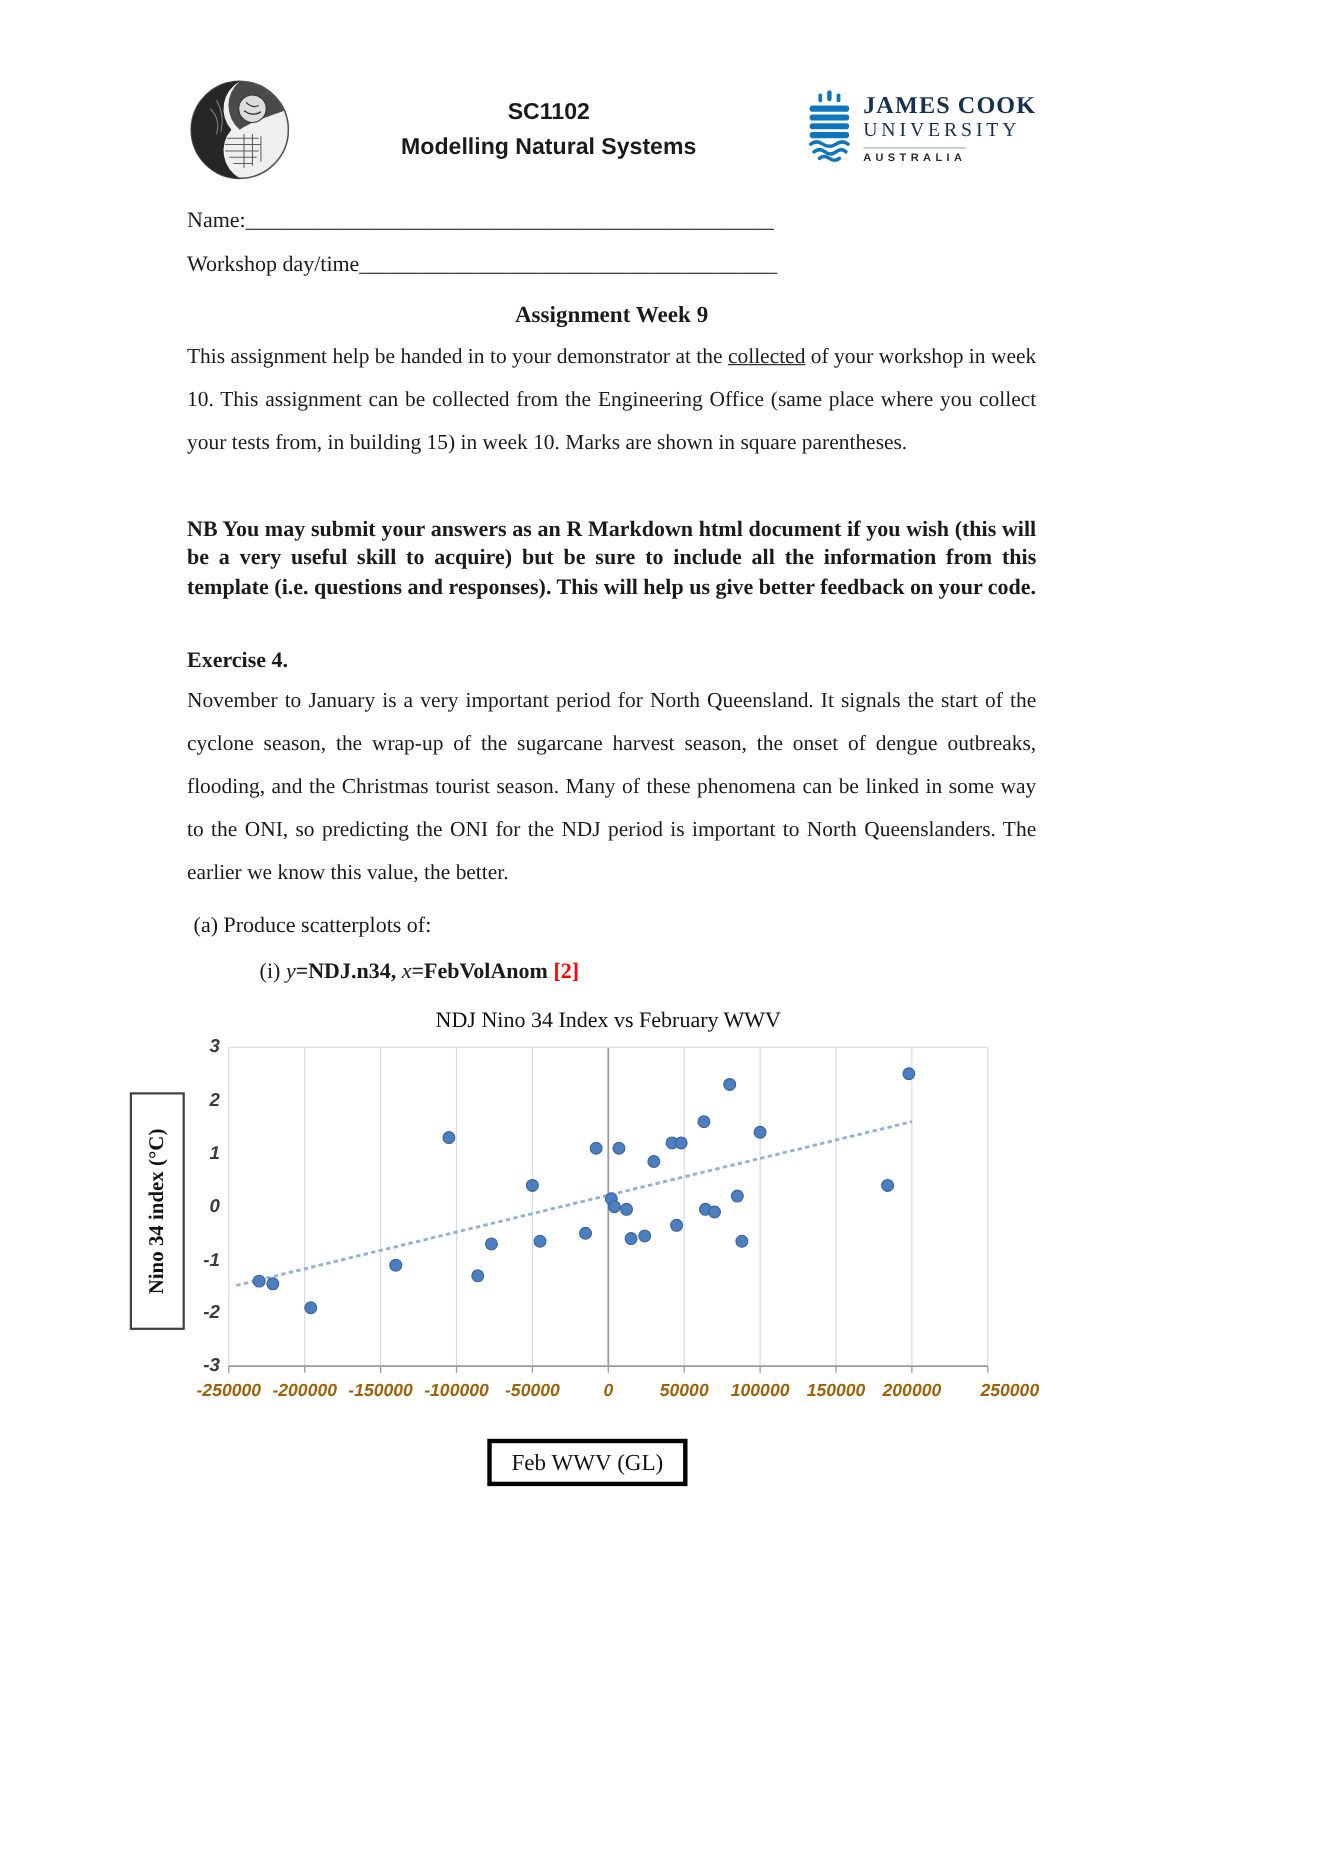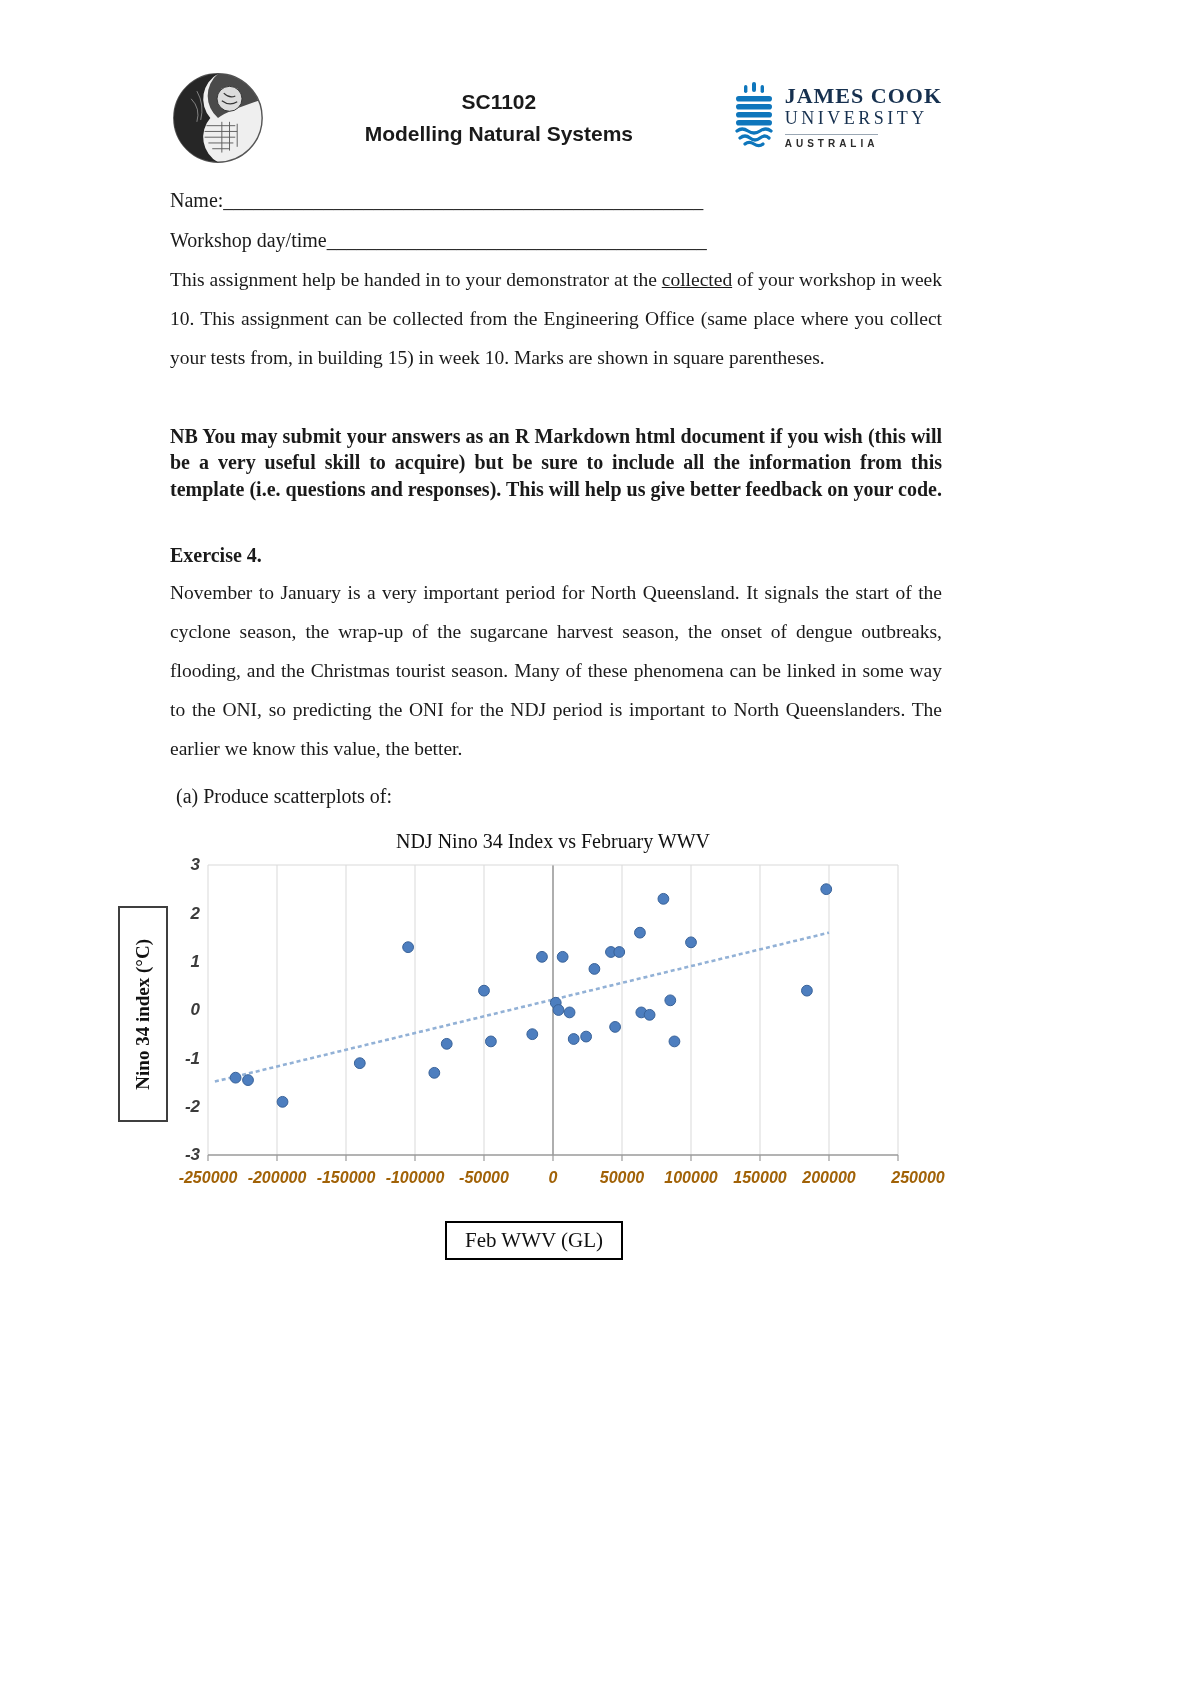"Assignment Week 9" div.assign-heading { html: none -> <div>Assignment Week 9</div> }
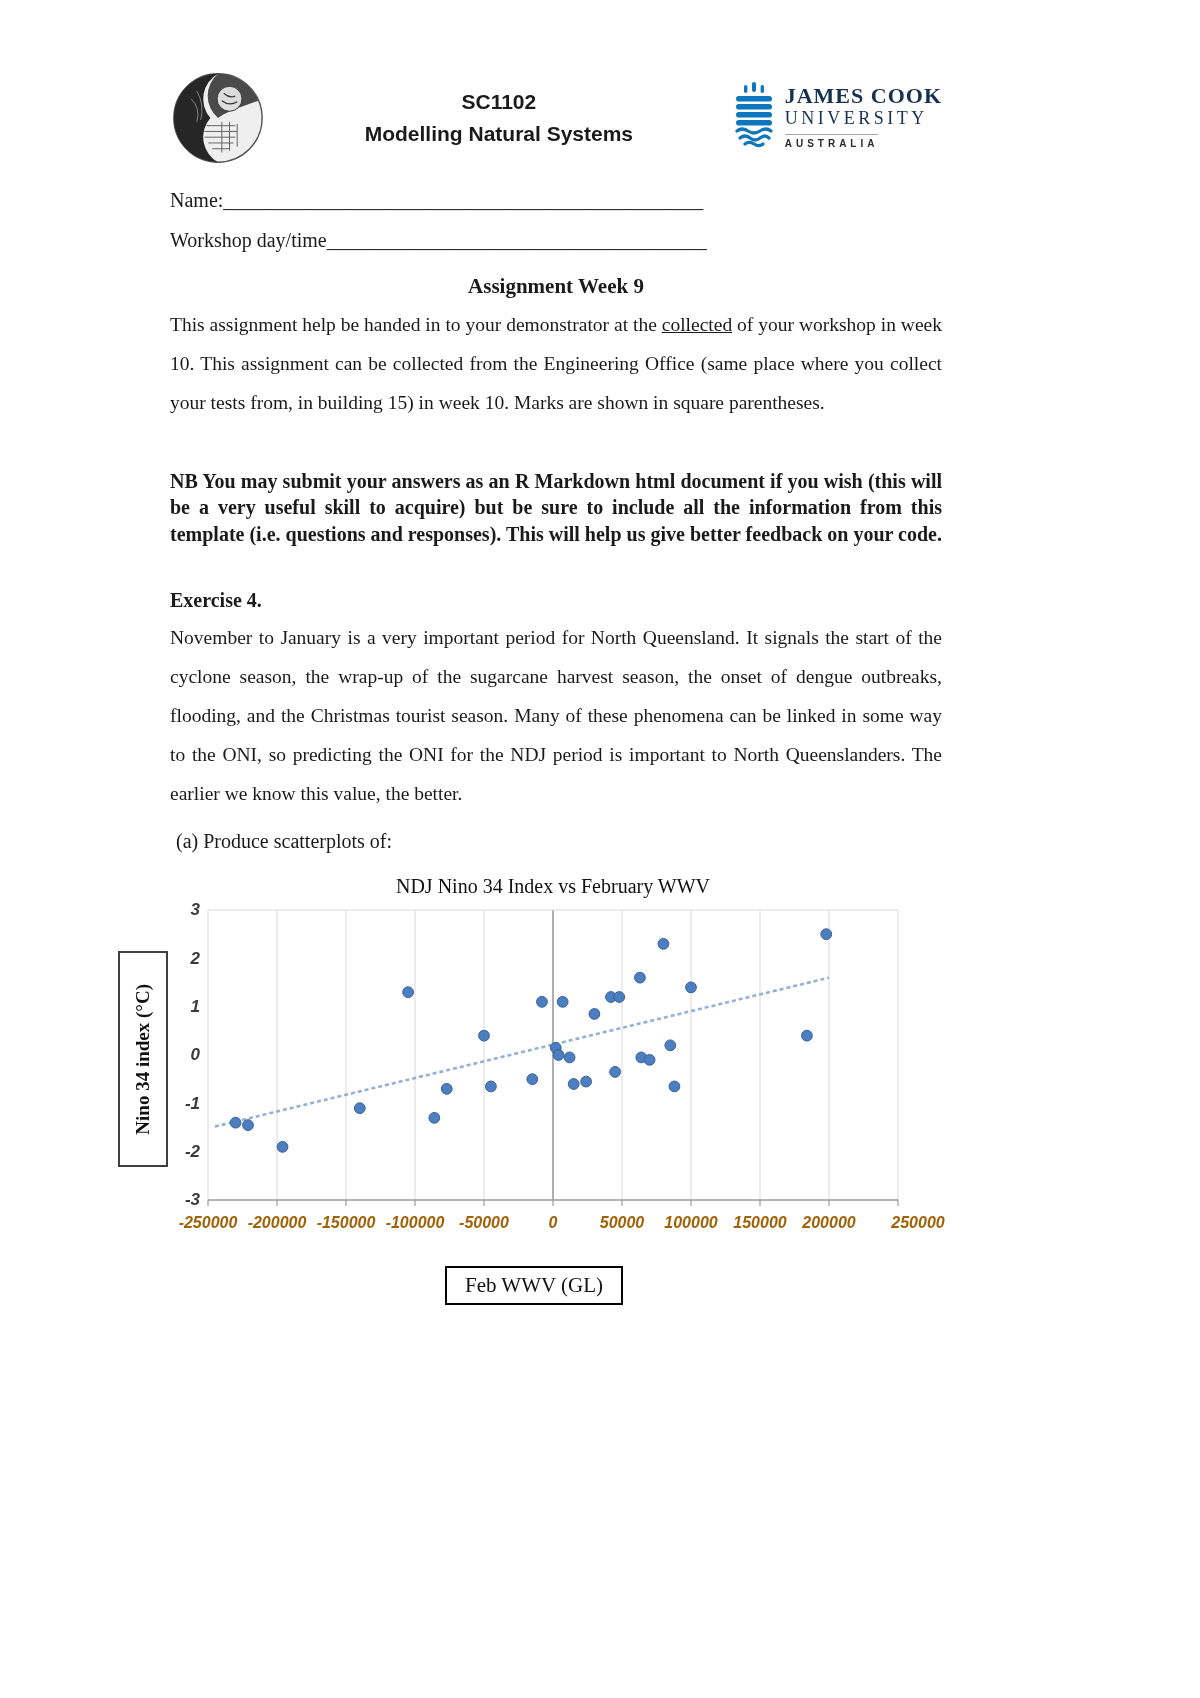"(i) y=NDJ.n34, x=FebVolAnom [2]" p.part-i { html: none -> <p><span>(i) </span><span>y</span><span>=NDJ.n34, </span><span>x</span><span>=FebVolAnom </span><span>[2]</span></p> }
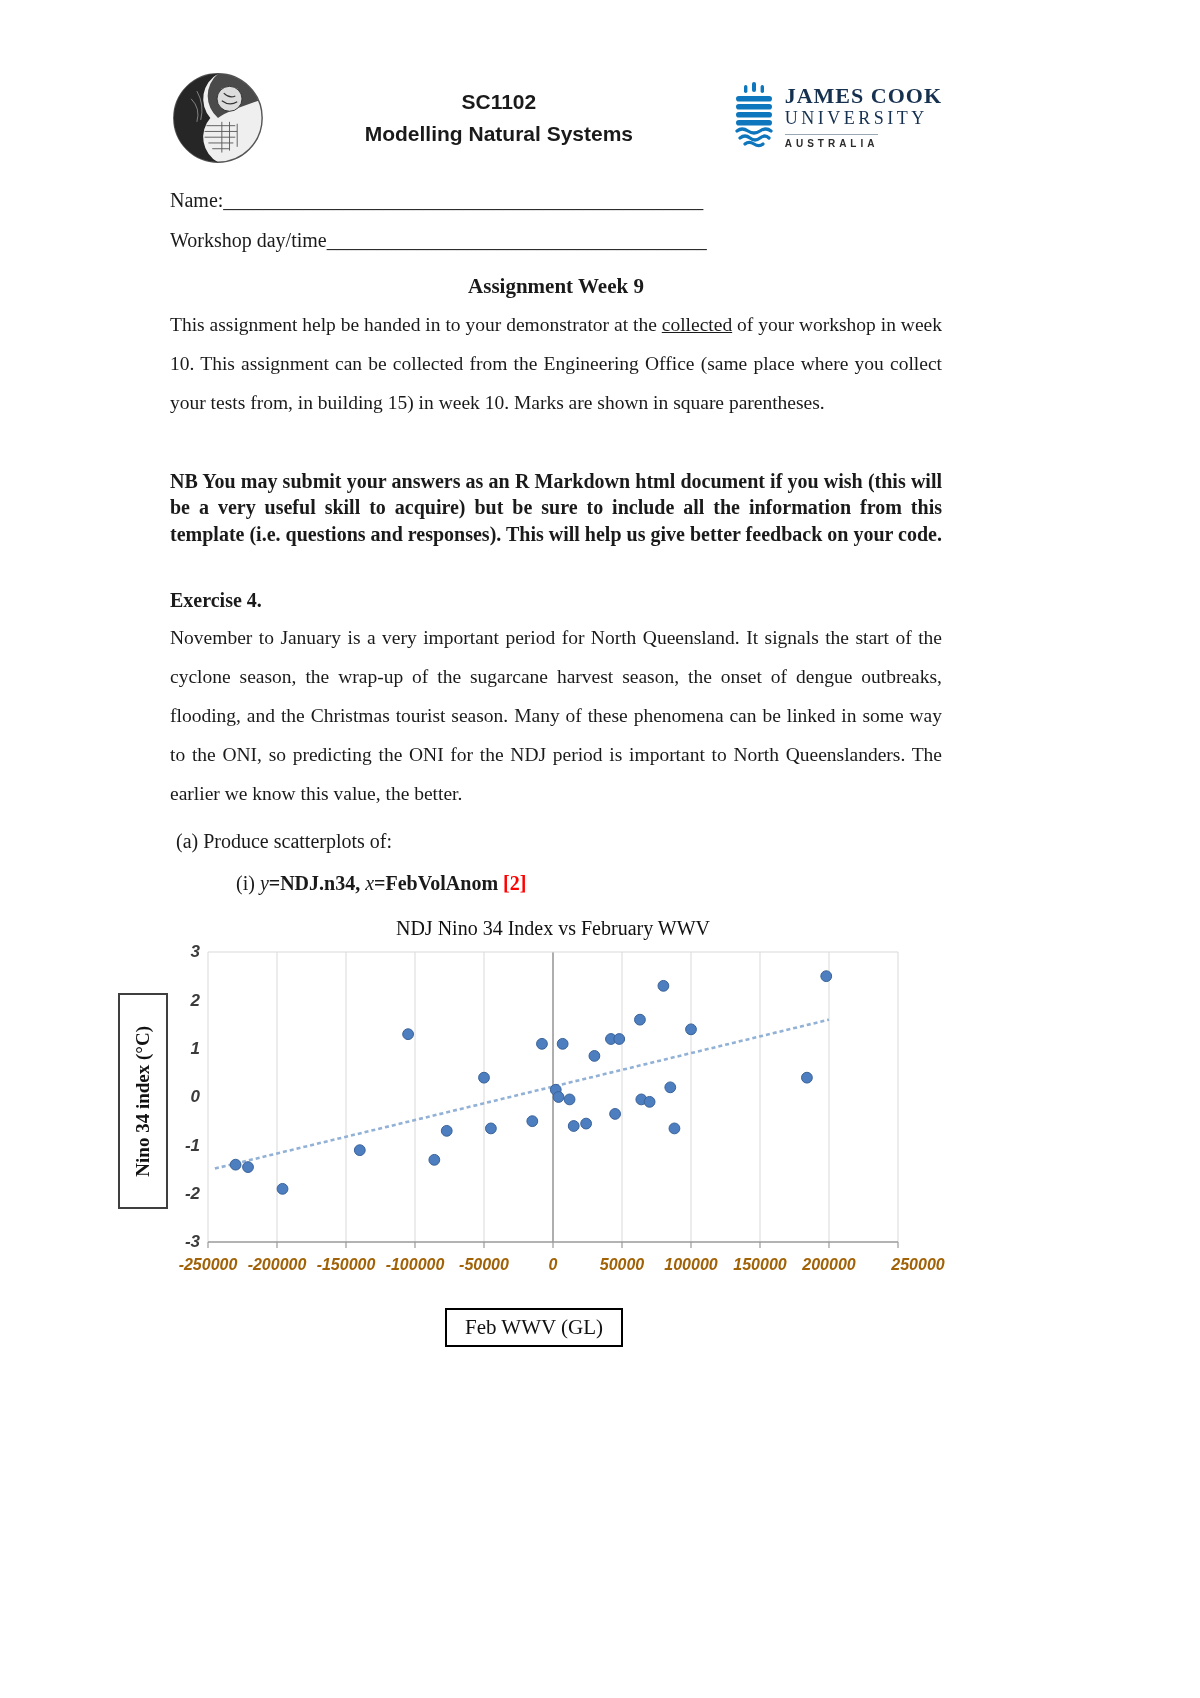"Feb WWV (GL)" .xlabel-box { border: 2px solid #000000 -> 4px solid #000000 }
